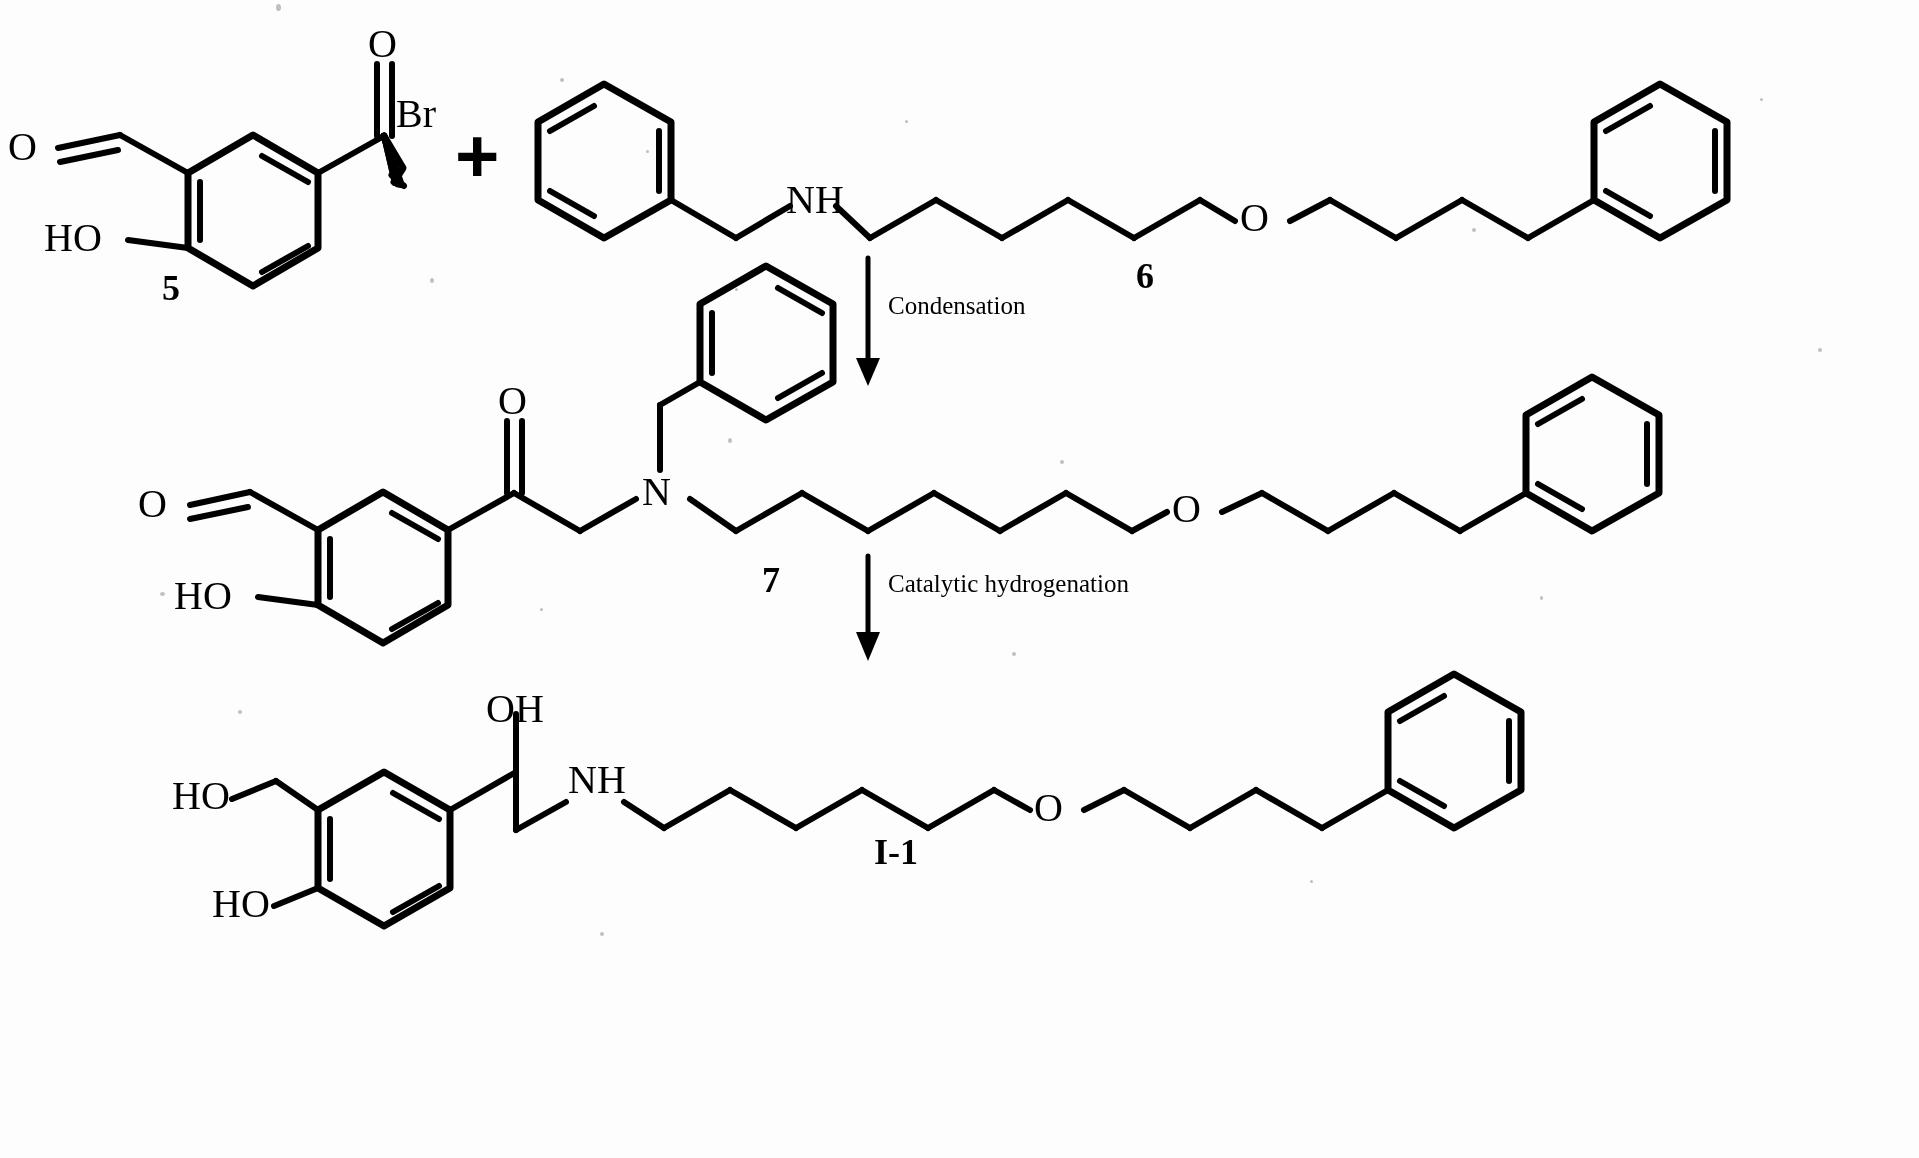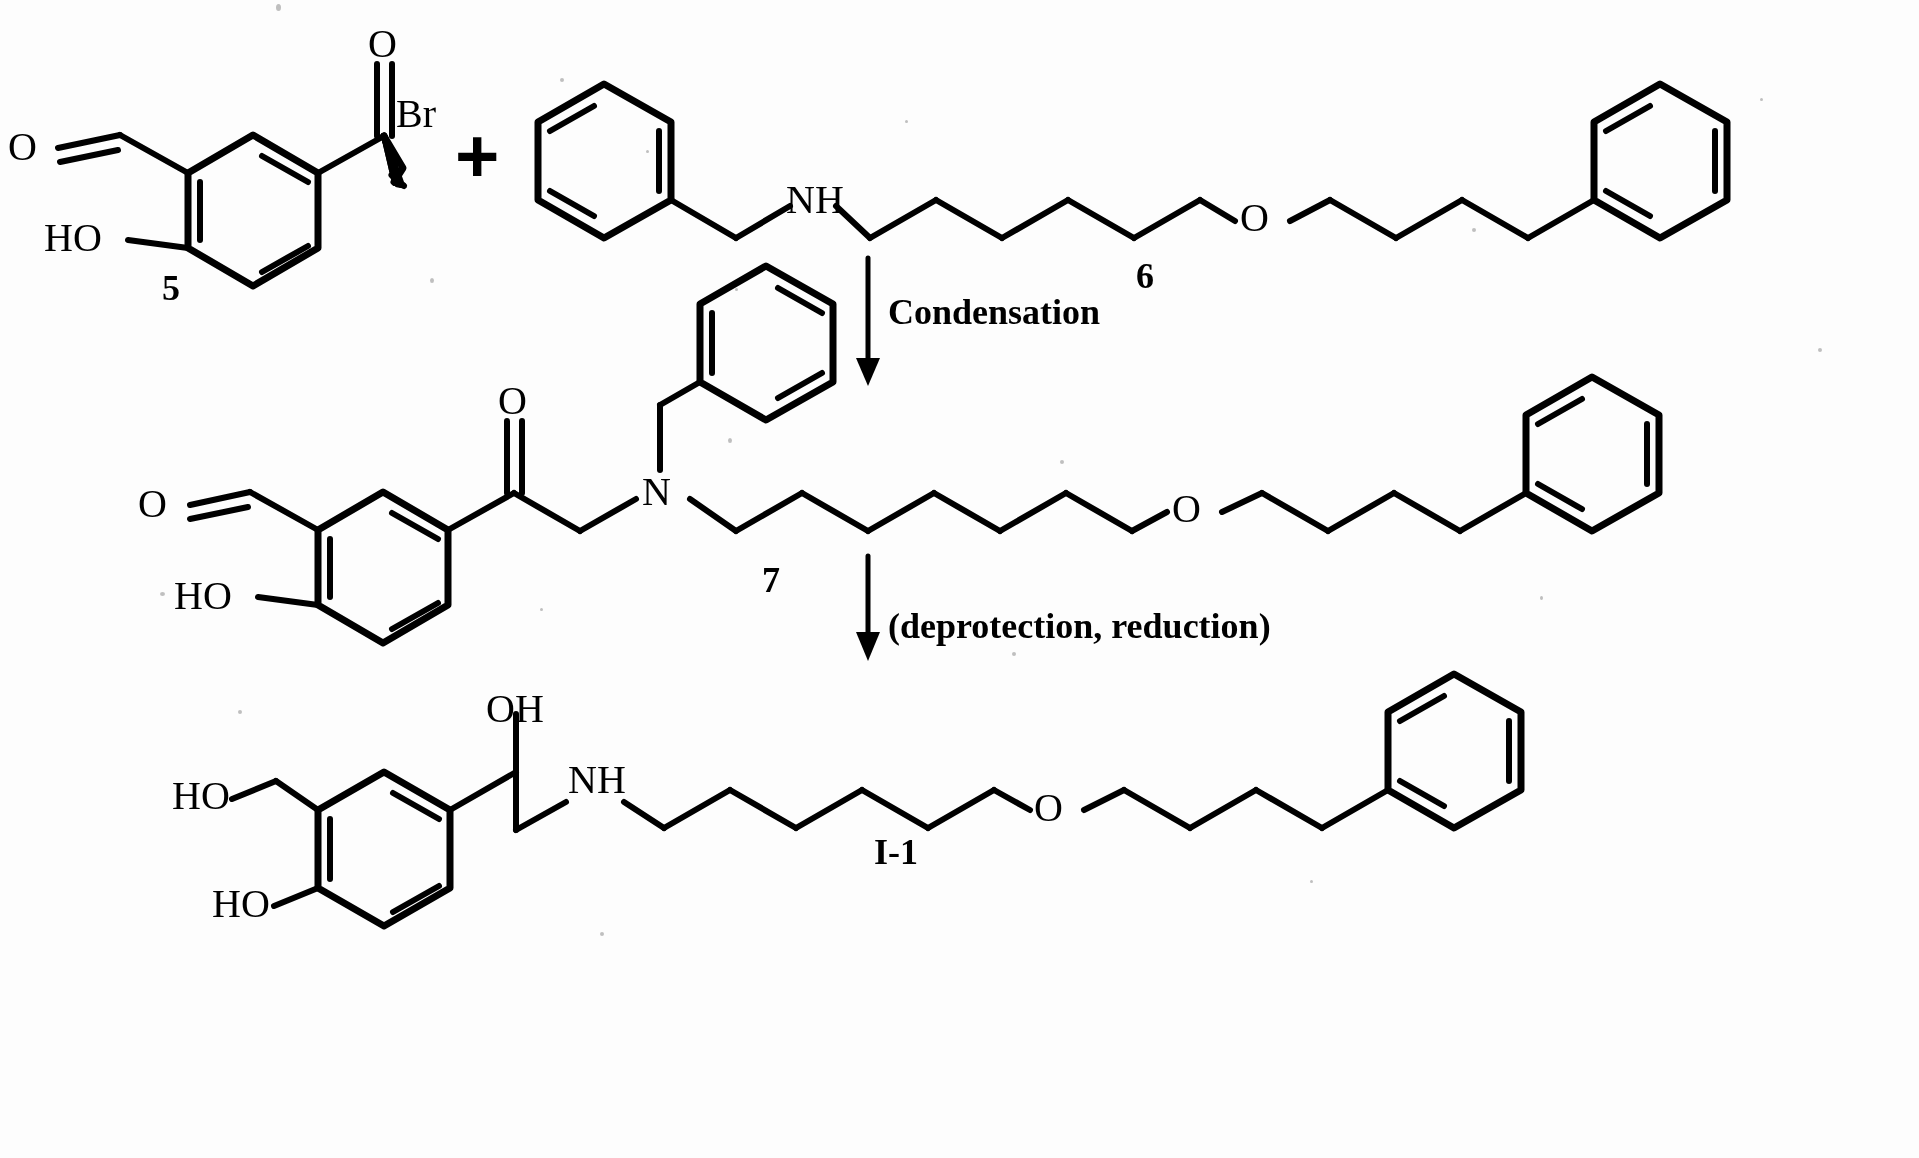"Condensation" .cond { font-size: 36px -> 25px; font-weight: bold -> none }
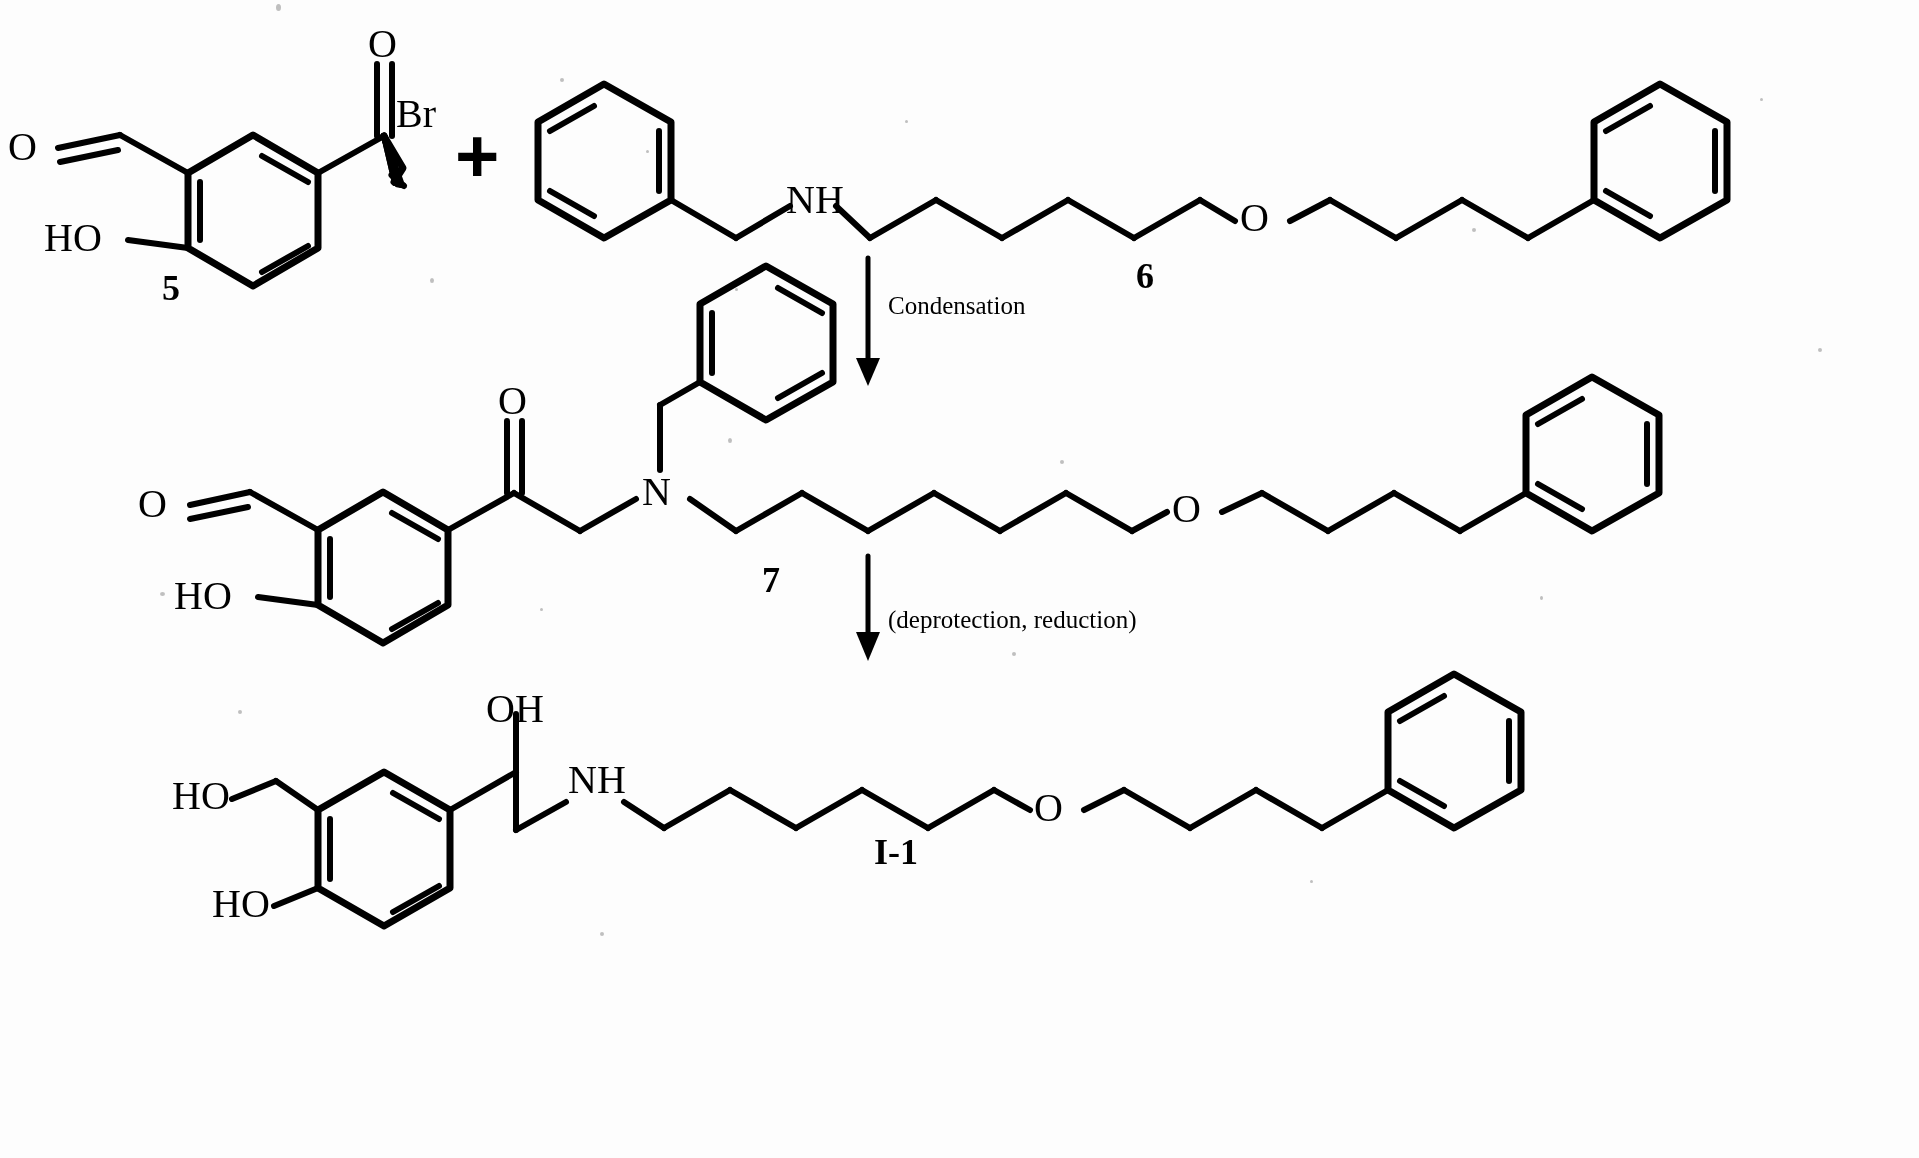"Catalytic hydrogenation" div.lbl { html: none -> <div>Catalytic hydrogenation</div> }
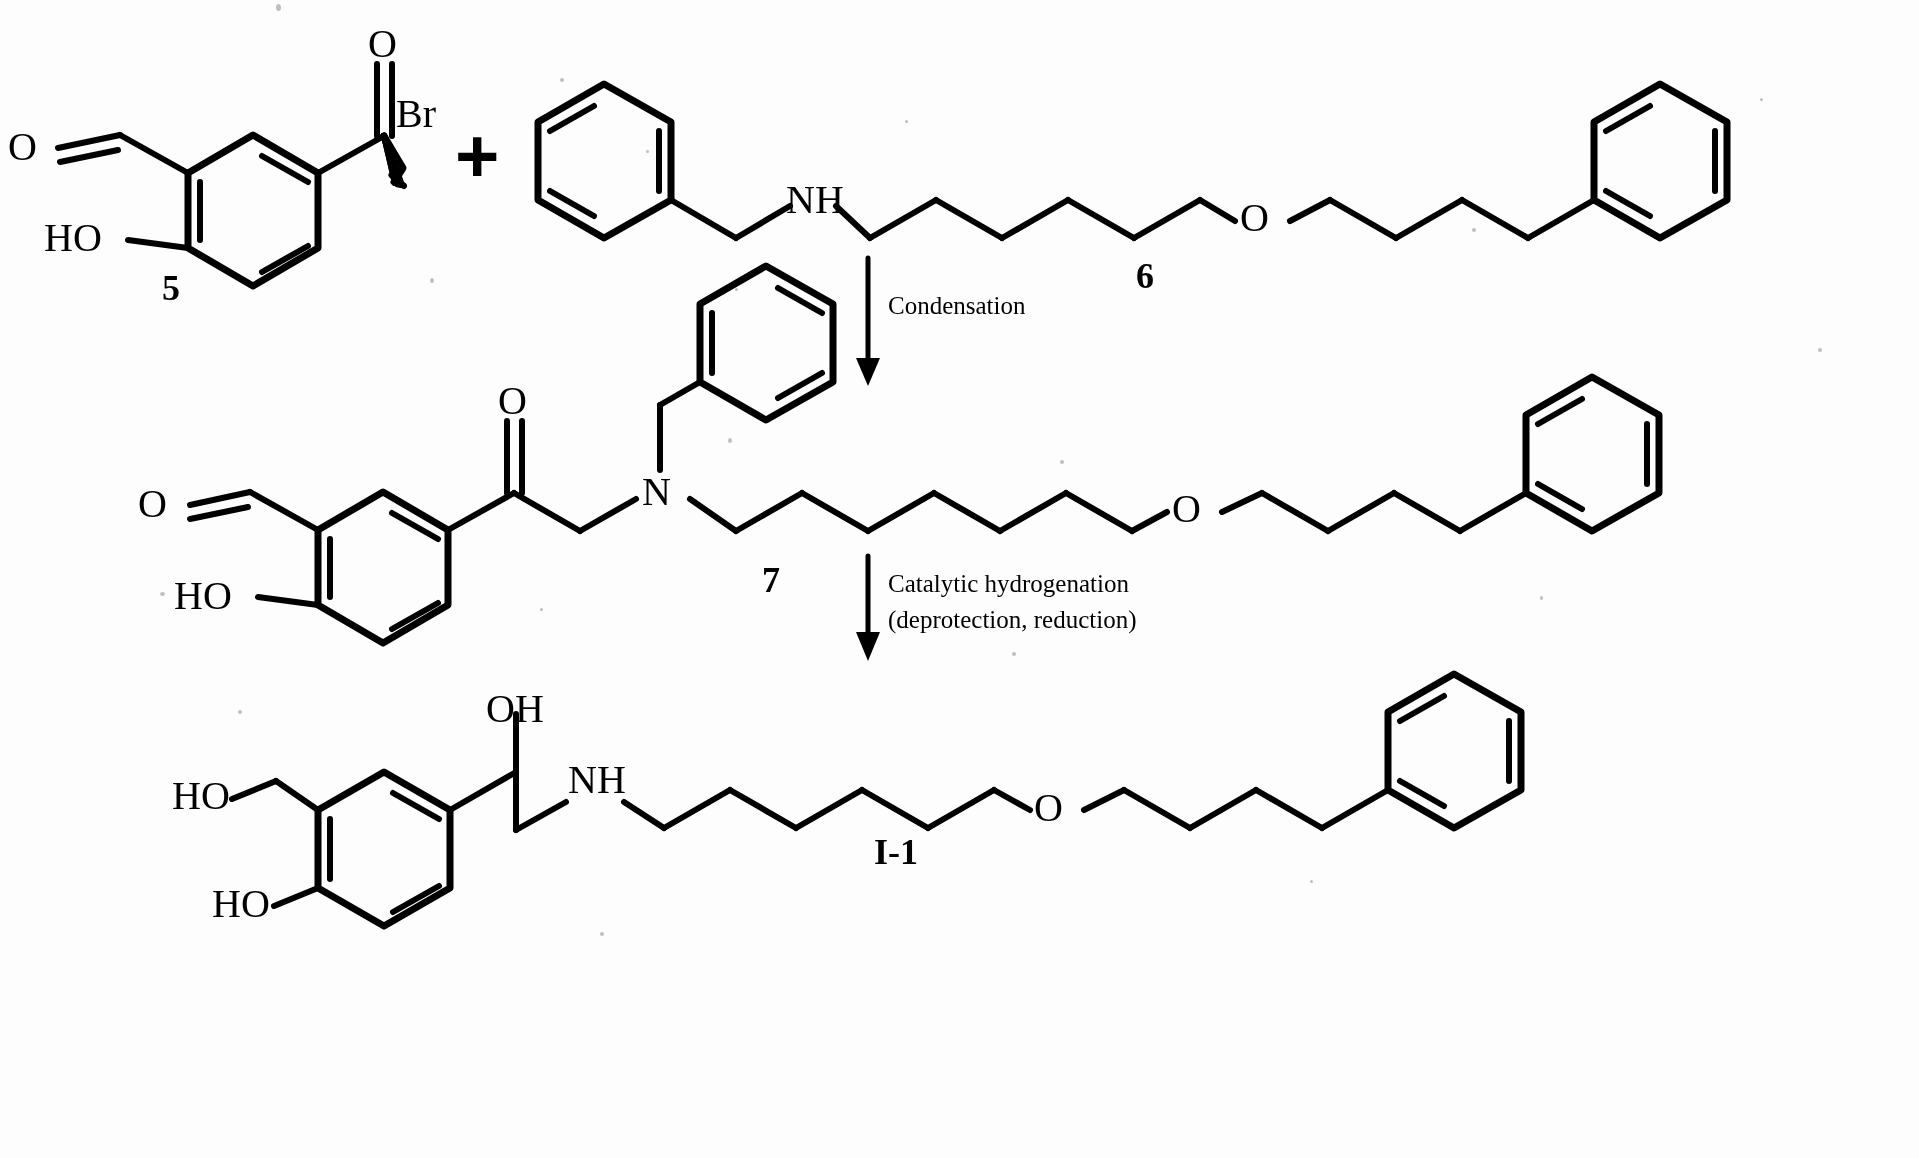"(deprotection, reduction)" div.lbl { html: <div>(deprotection, reduction)</div> -> none }
